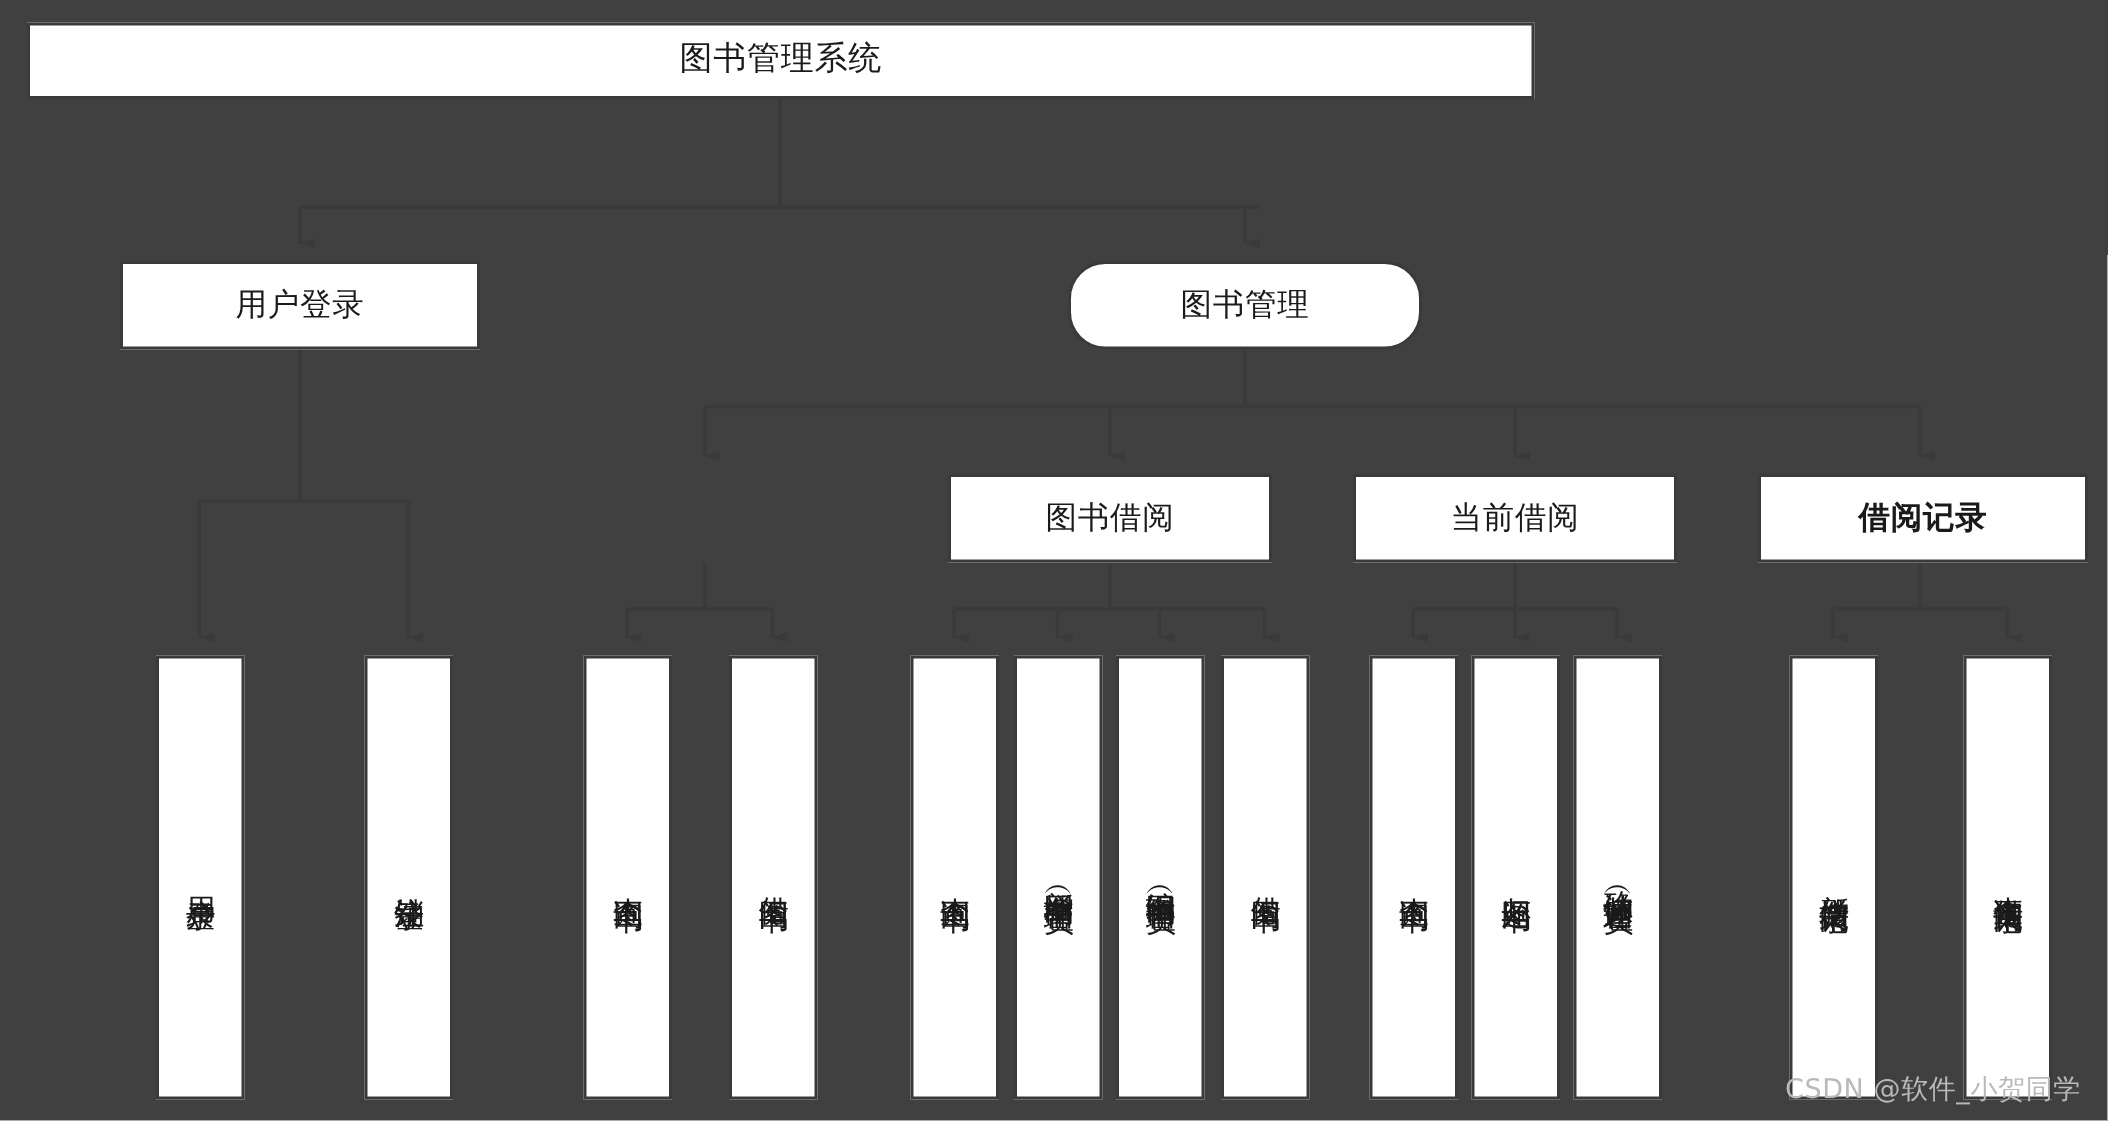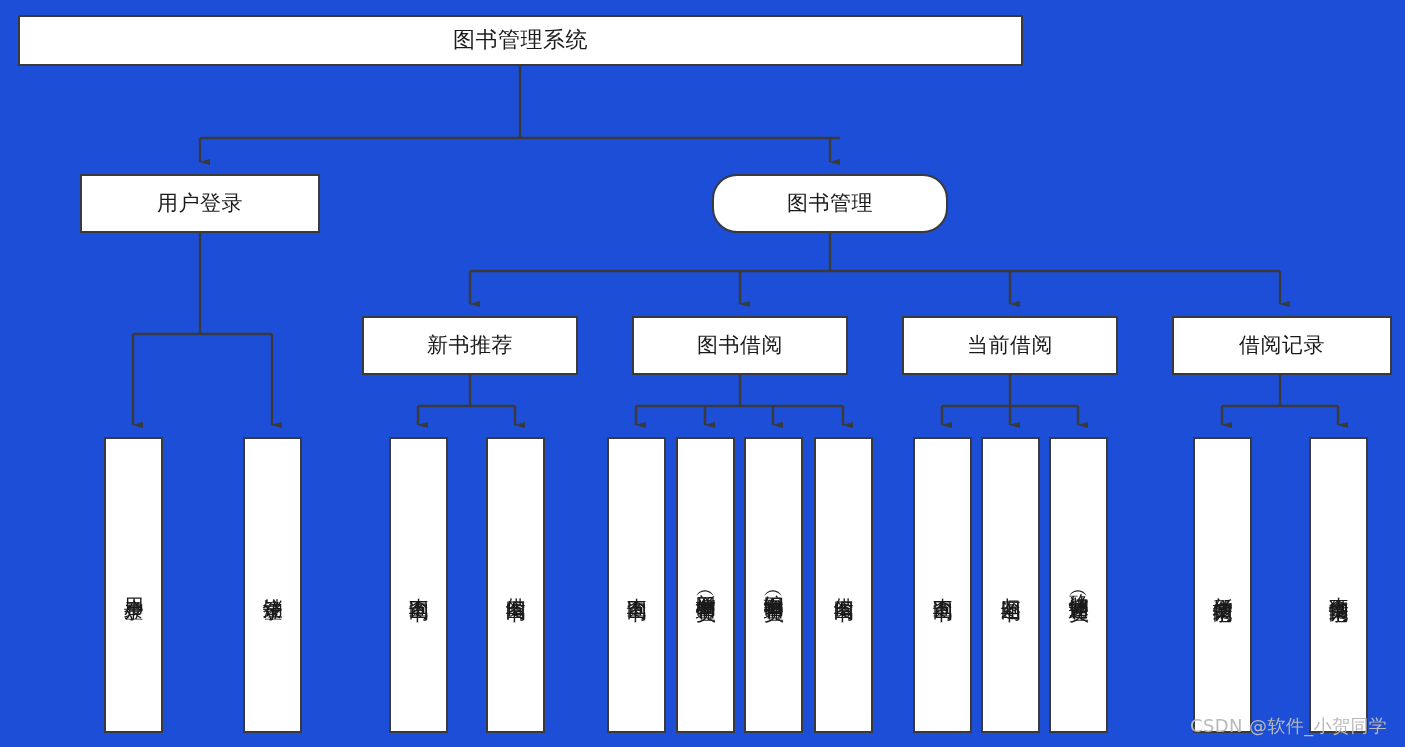"图书管理系统" #canvas { background: #1d4ed8 -> #404040 }
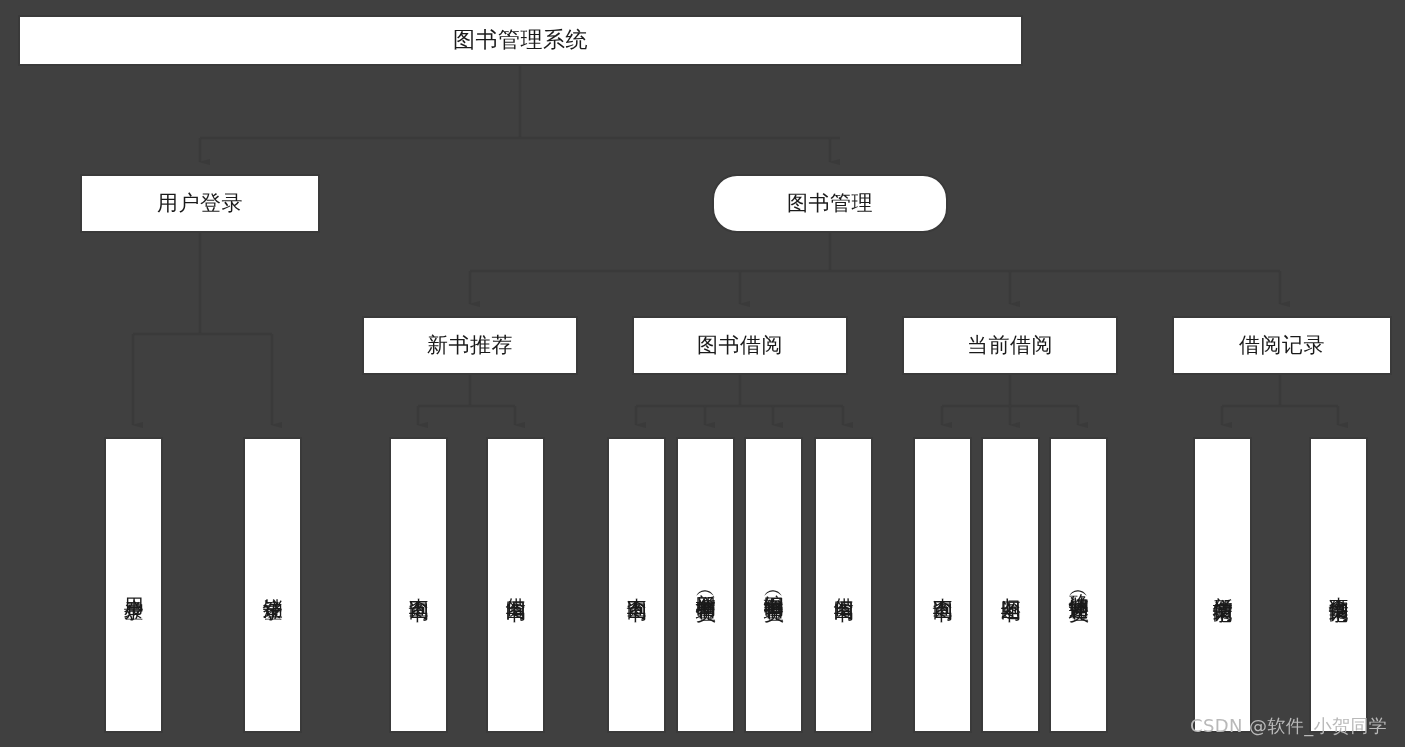"新书推荐" div.node { html: <div> <span>新书推荐</span> </div> -> none }
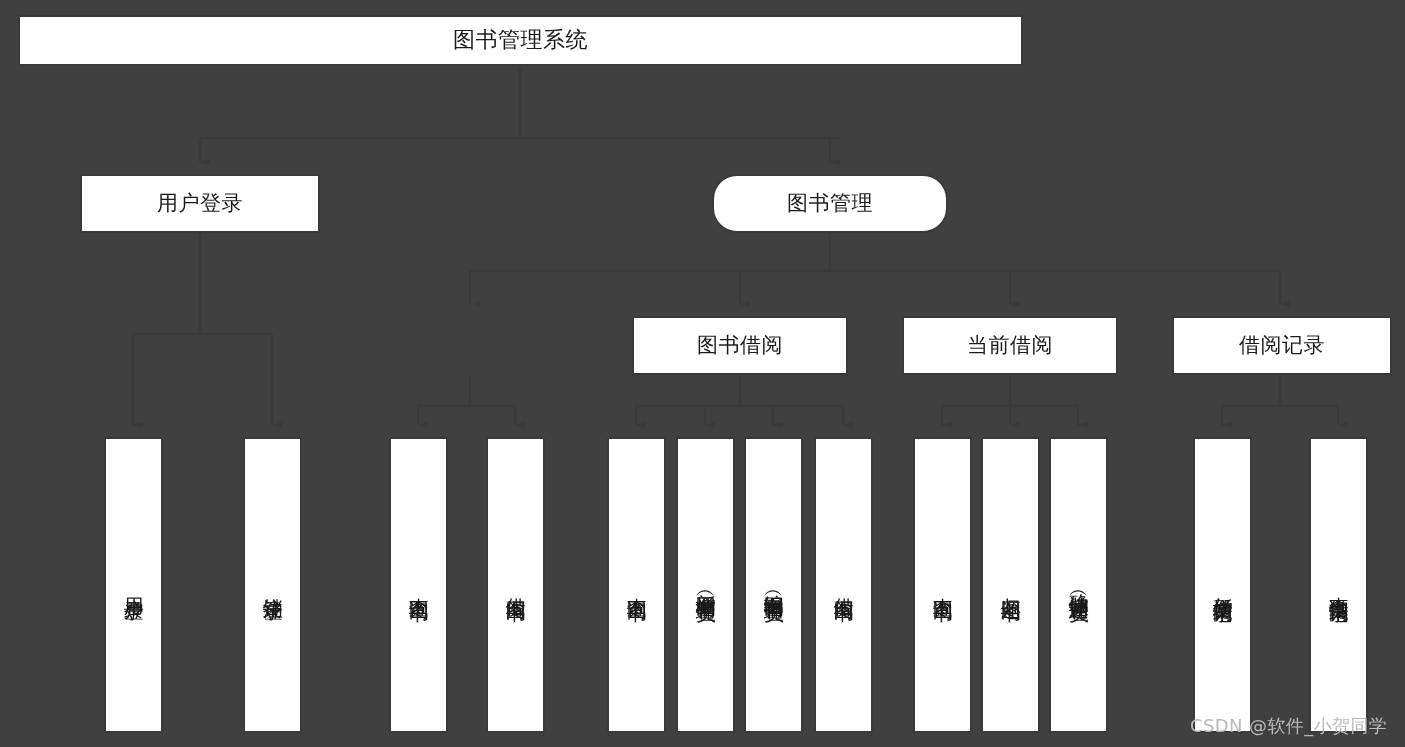"借阅记录" div.node { font-weight: none -> bold }
